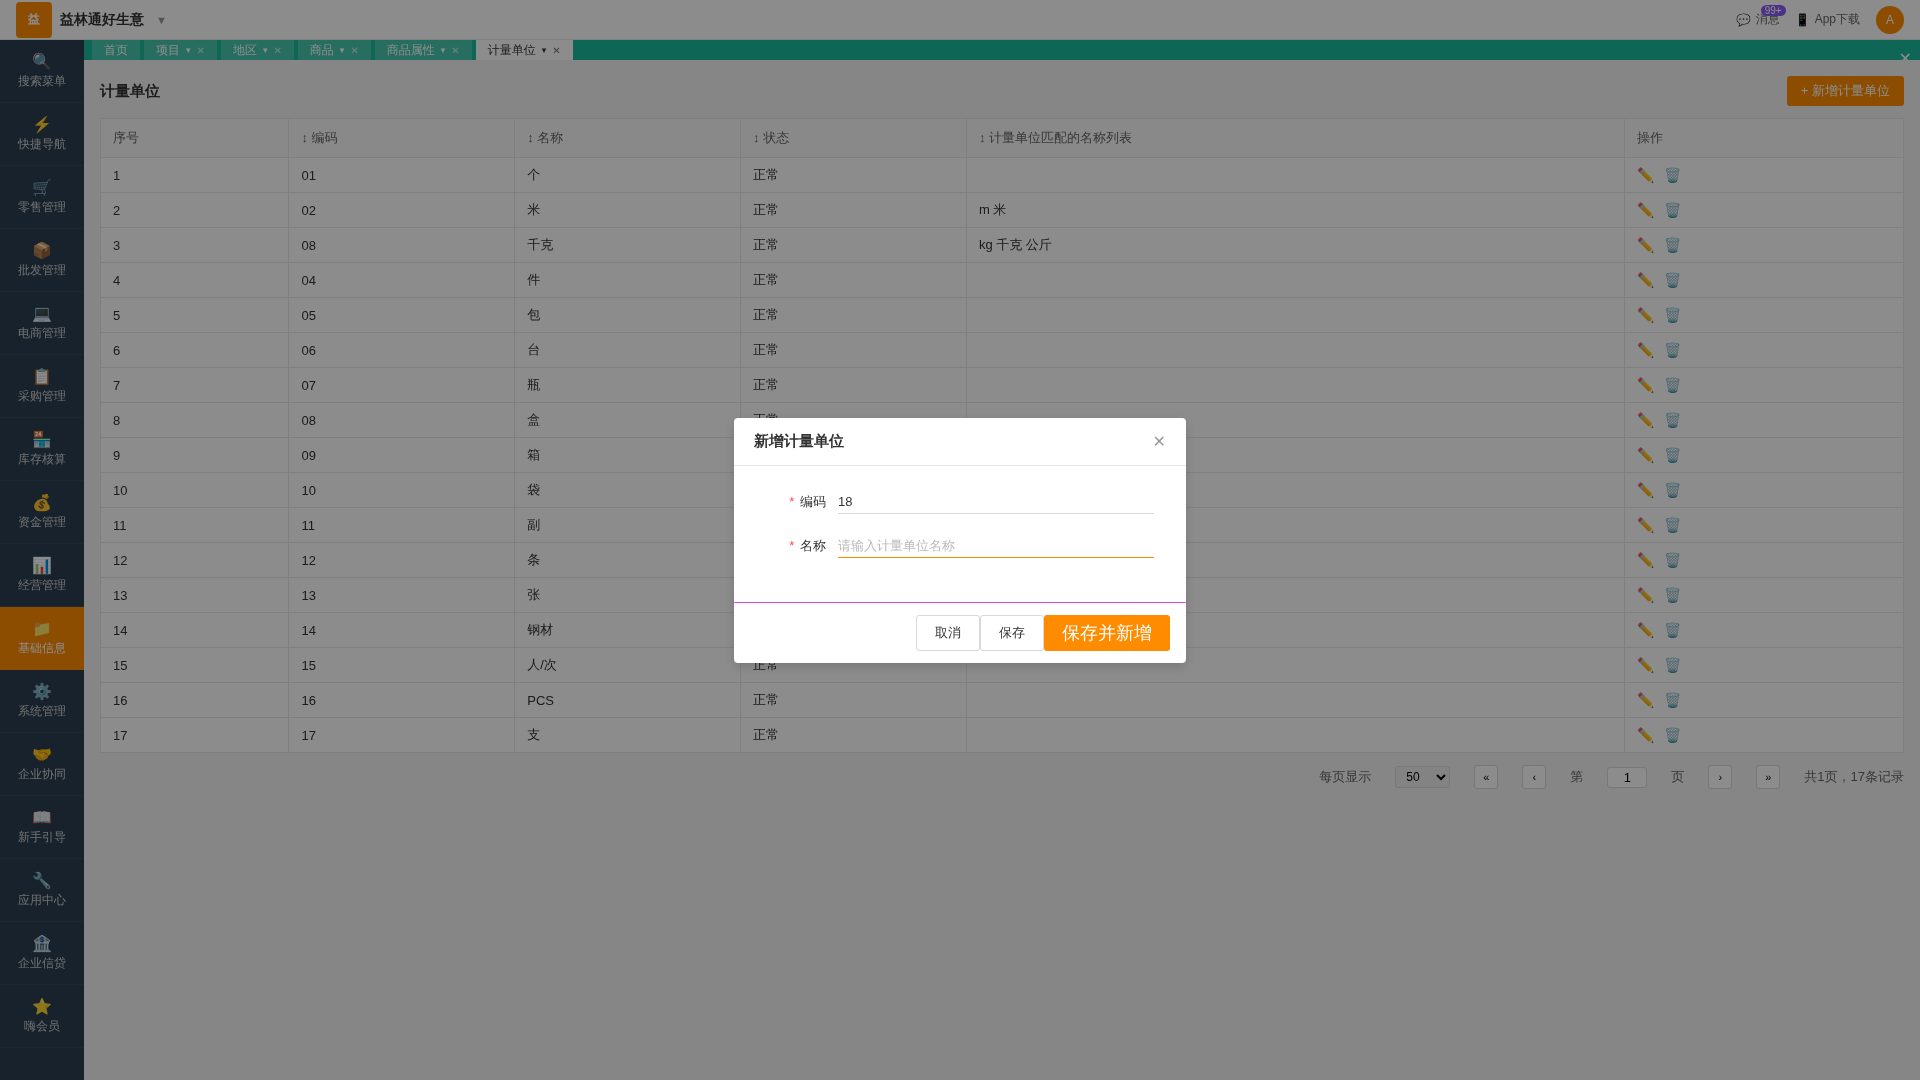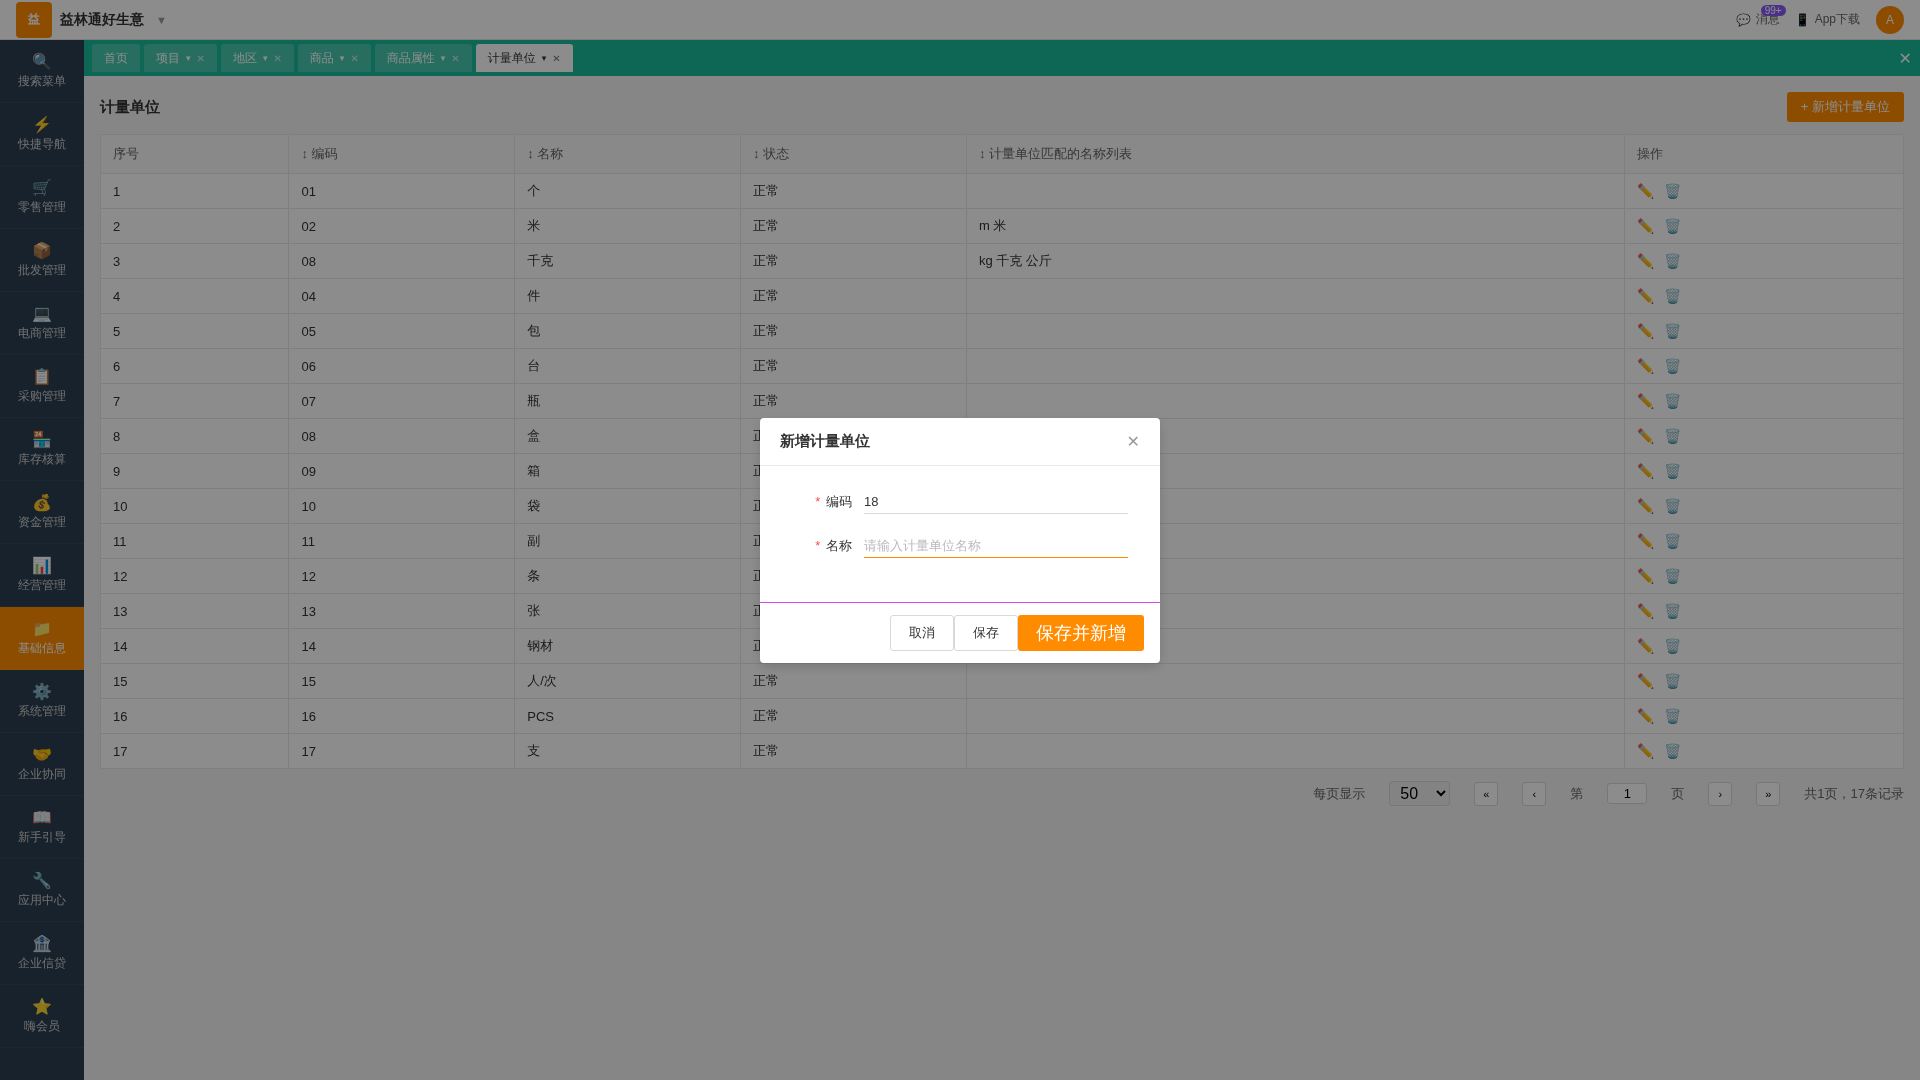"首页" .tab-bar { height: 36px -> 20px }
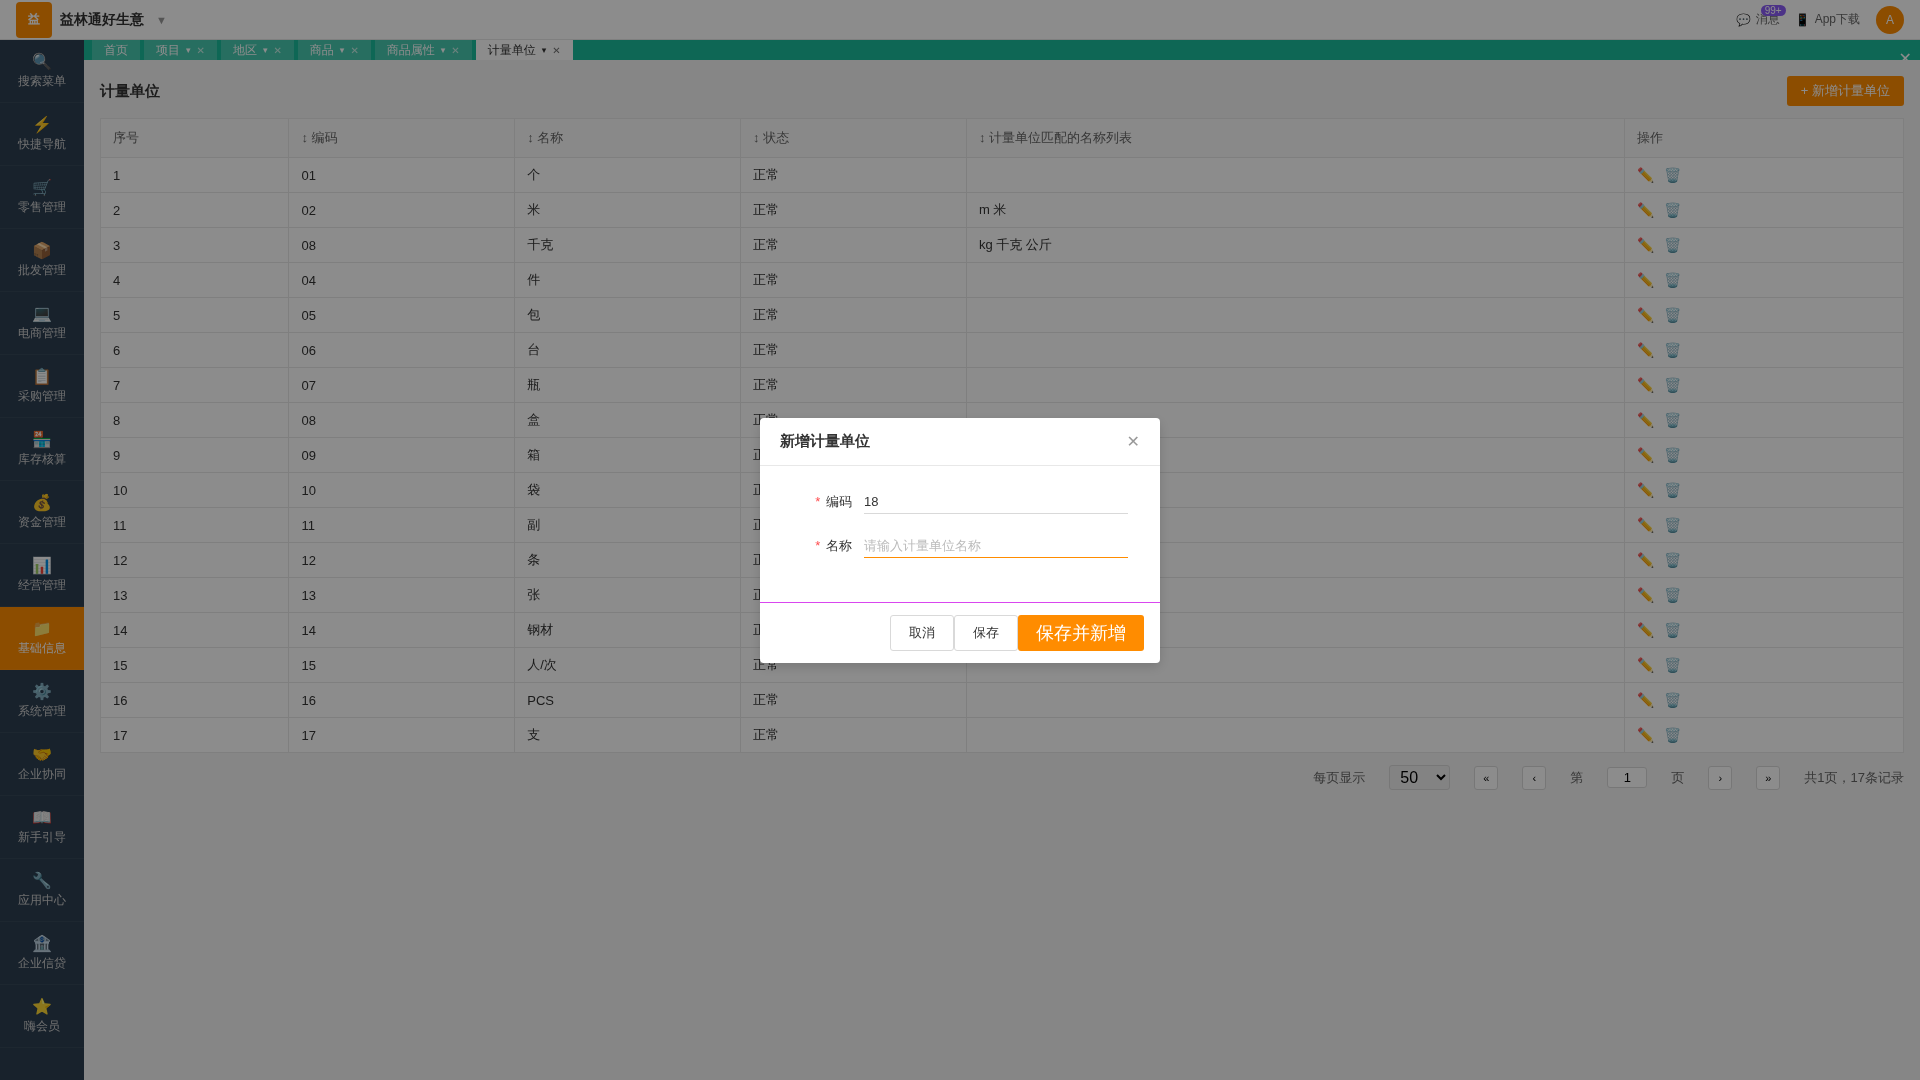"新增计量单位" .modal { width: 400px -> 452px }
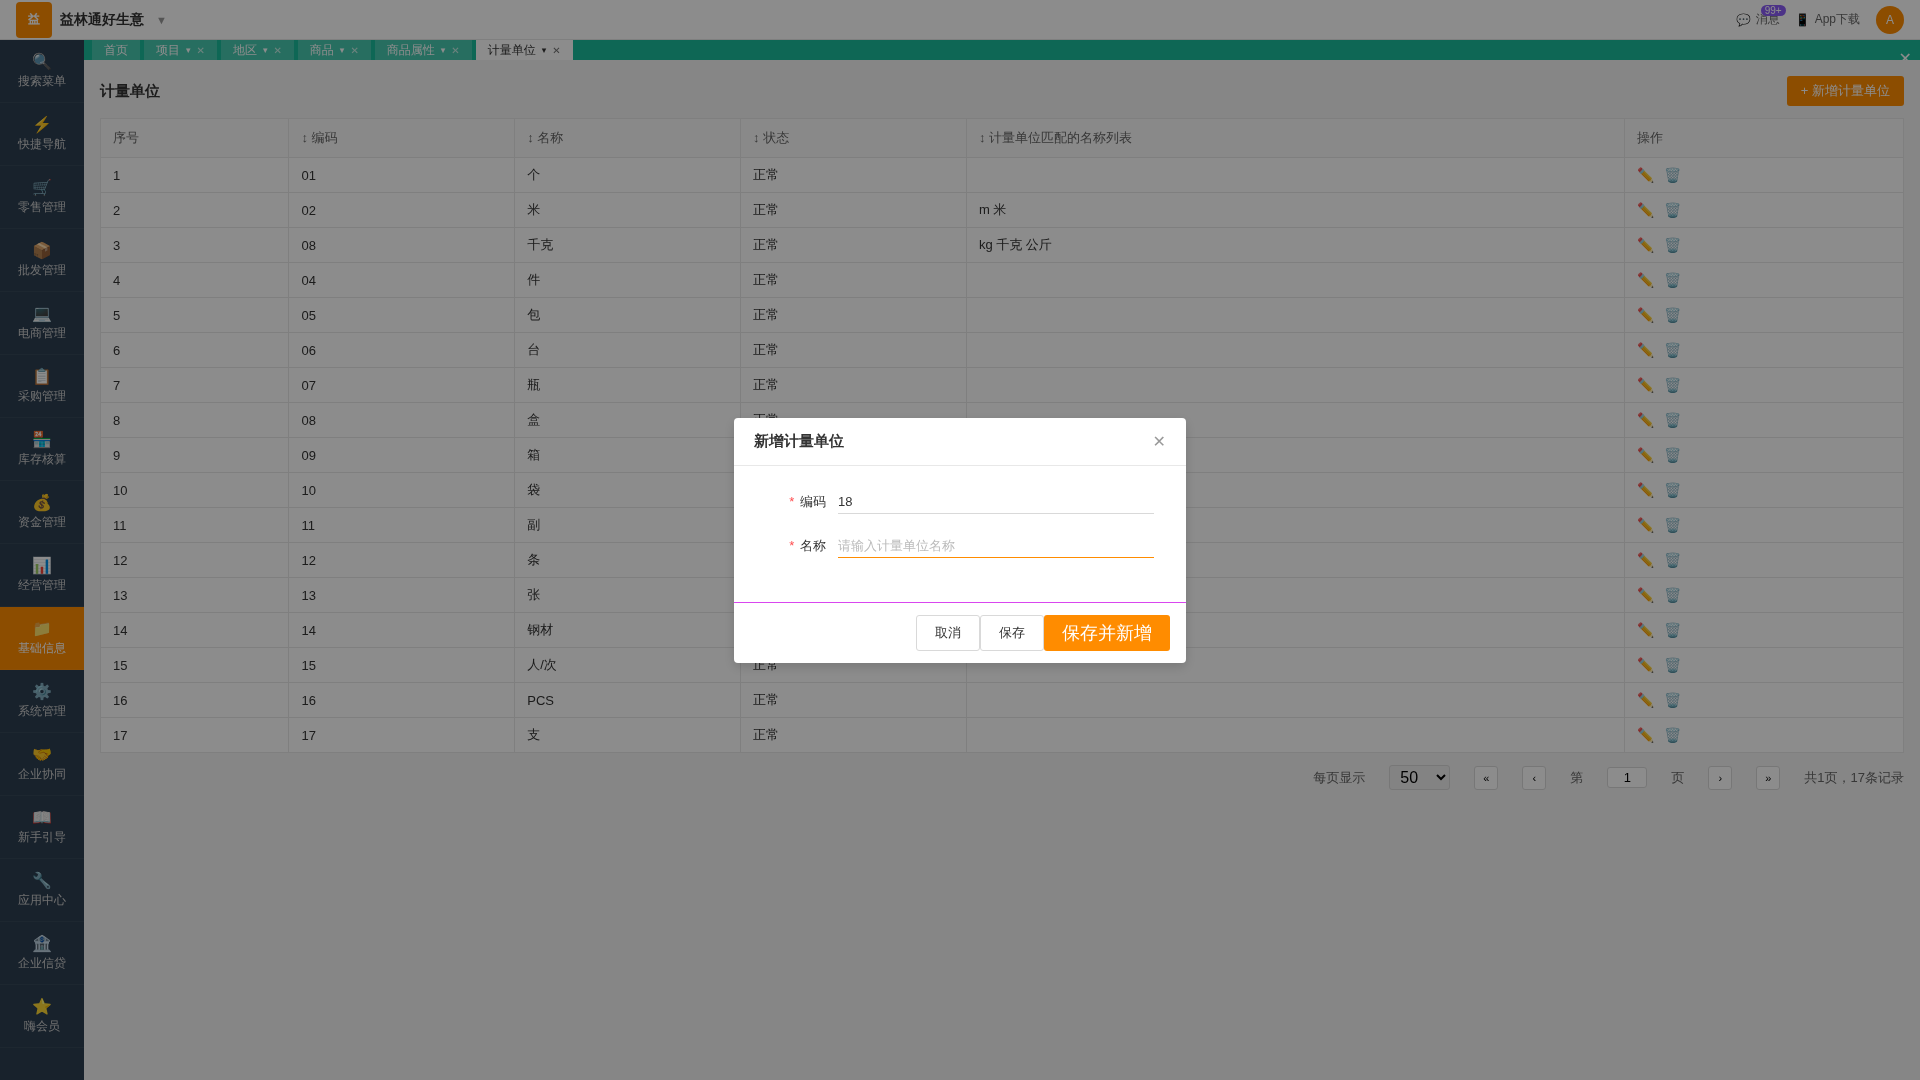"50" .page-size-select { font-size: 16px -> 12px }
